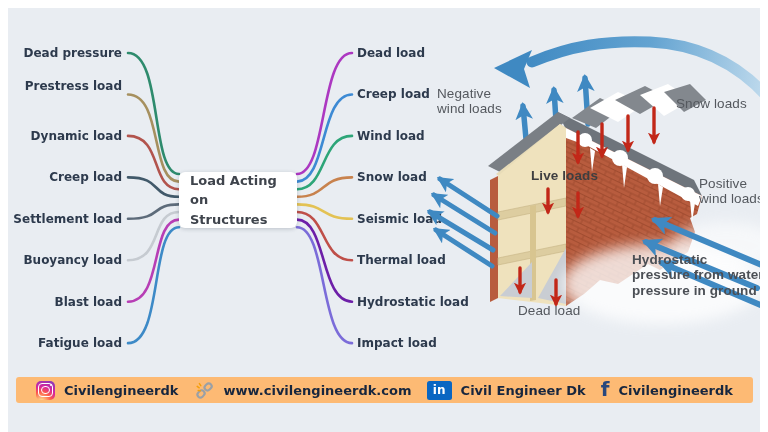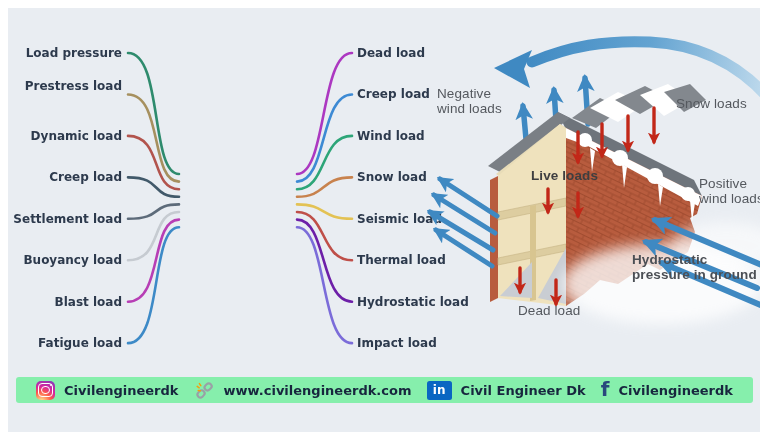"Load pressure" div.mm-label { text: Load -> Dead }
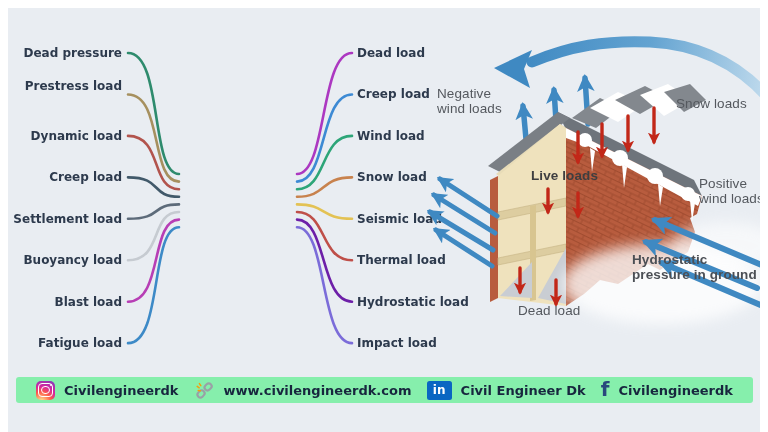"Load Acting on Structures" div.center-box { html: none -> <div> <span>Load Acting on Structures</span> </div> }
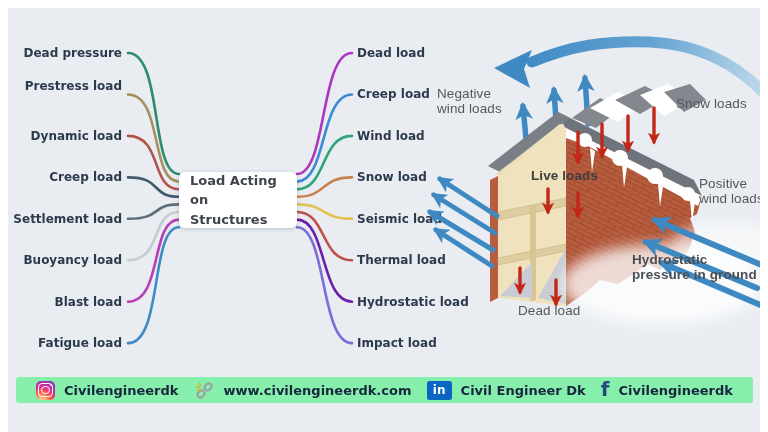"pressure from water" span { html: none -> <span>pressure from water</span> }
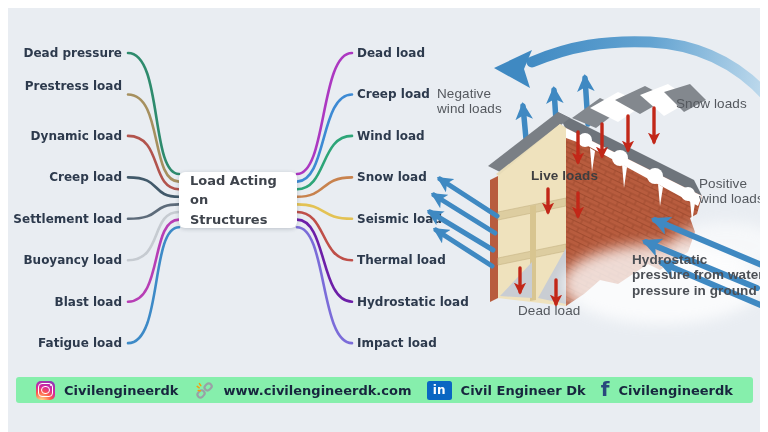"Civilengineerdk" .footer { background: #86efac -> #fdba74 }
